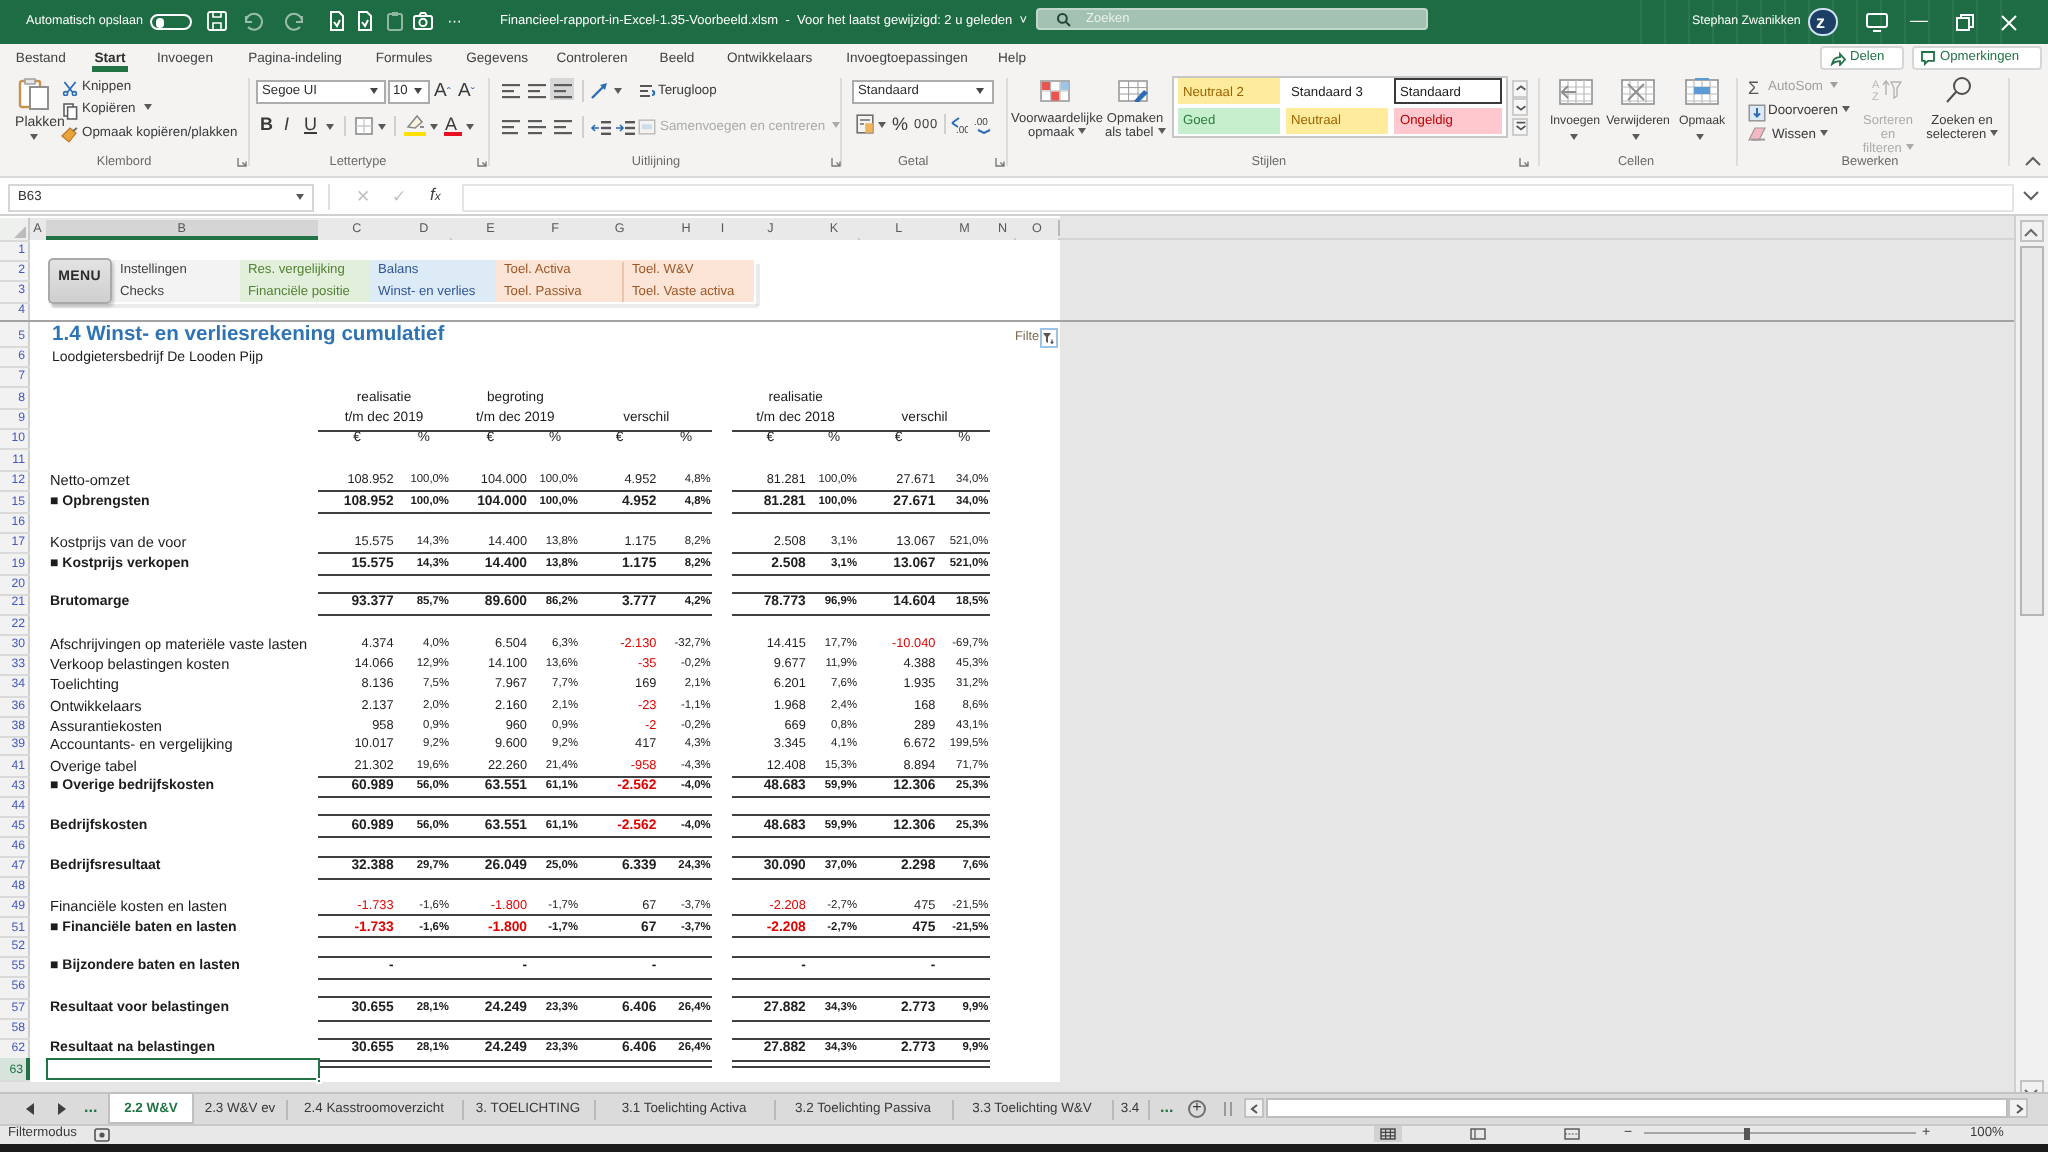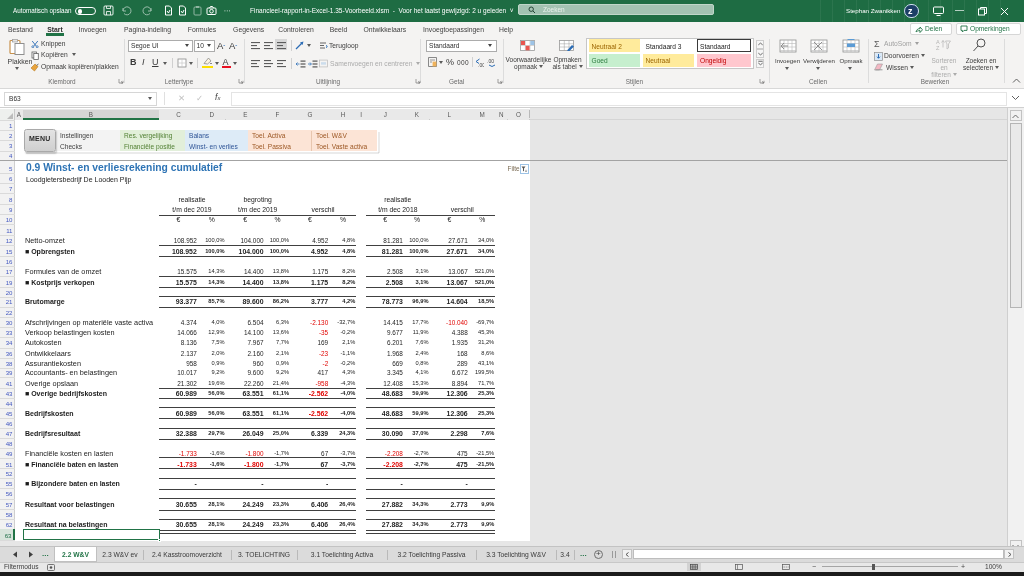"0.9 Winst- en verliesrekening cumulatief" div.ab { text: 0.9 -> 1.4 }
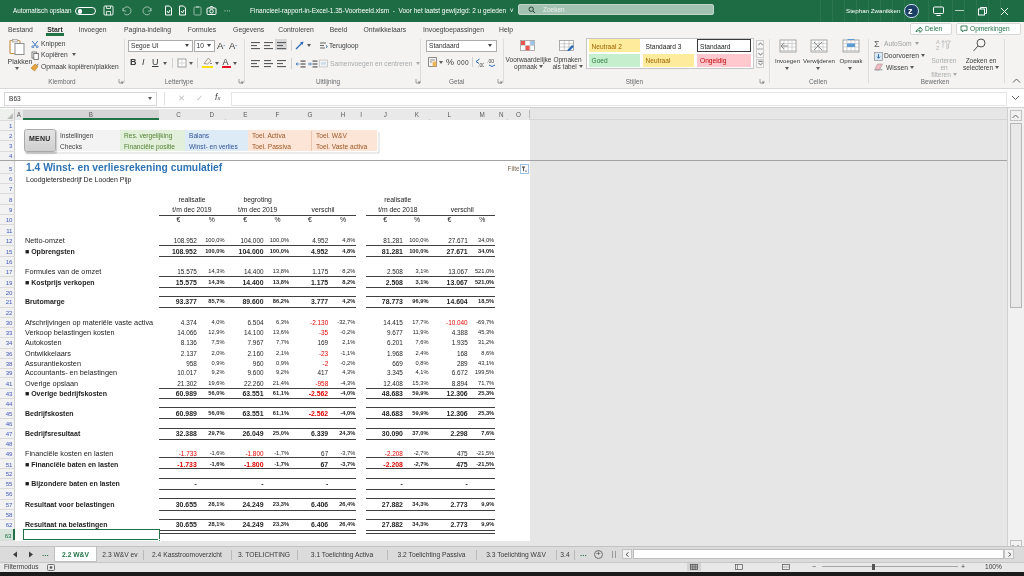"Formules van de omzet" div.lb { text: Formules van de omzet -> Kostprijs van de voor }
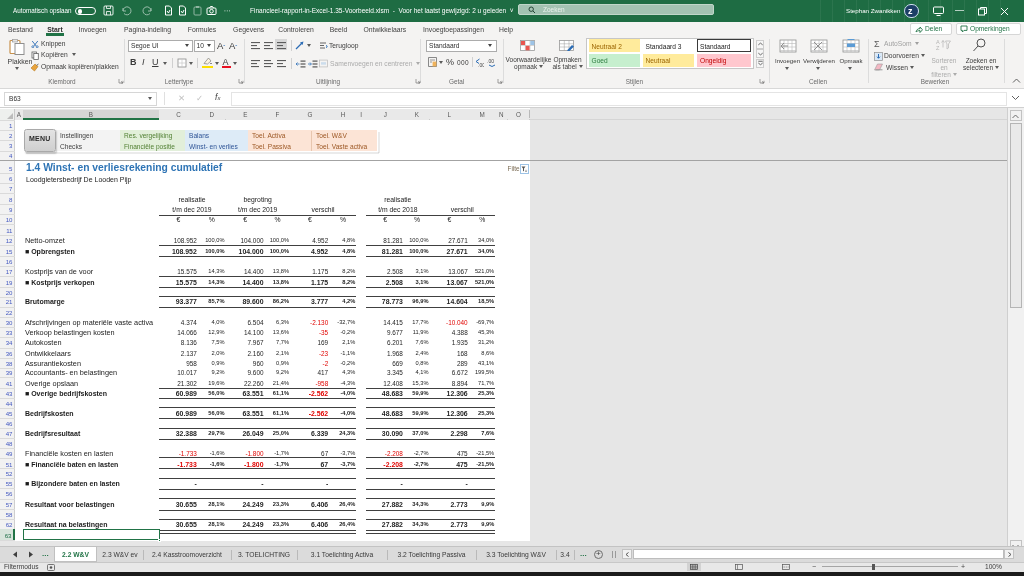"Afschrijvingen op materiële vaste activa" div.lb { text: activa -> lasten }
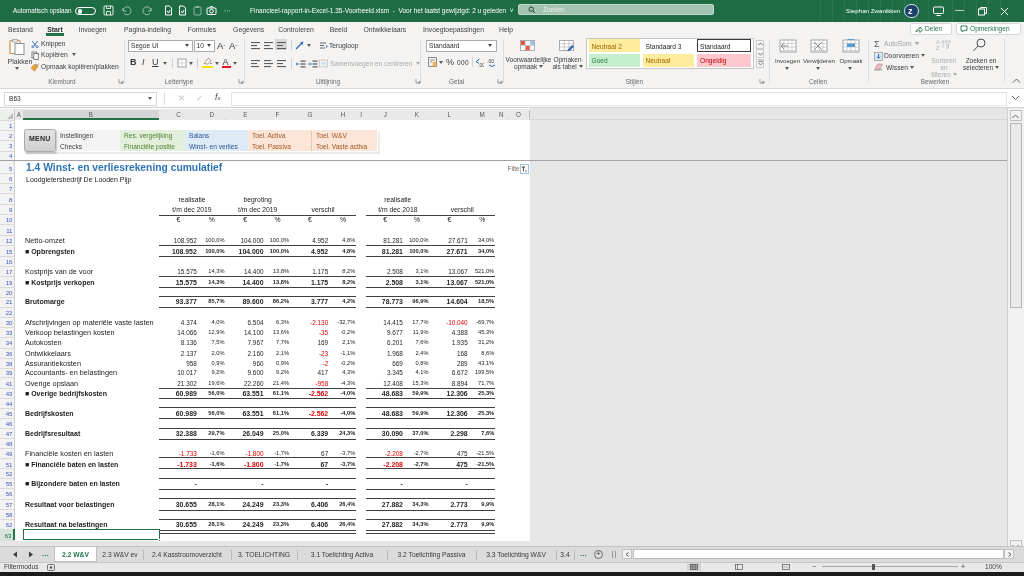"Autokosten" div.lb { text: Autokosten -> Toelichting }
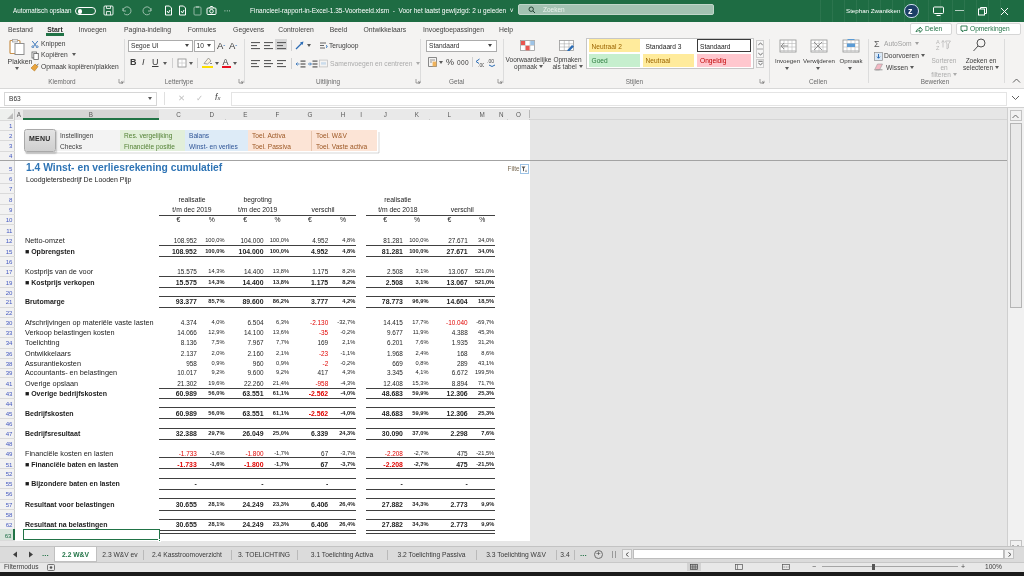"Accountants- en belastingen" div.lb { text: belastingen -> vergelijking }
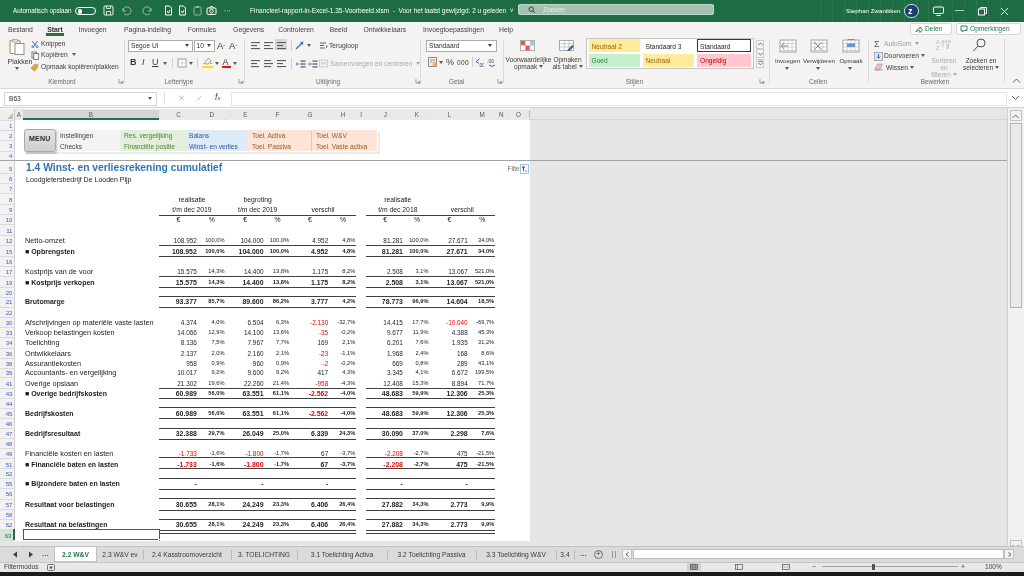"Overige opslaan" div.lb { text: opslaan -> tabel }
